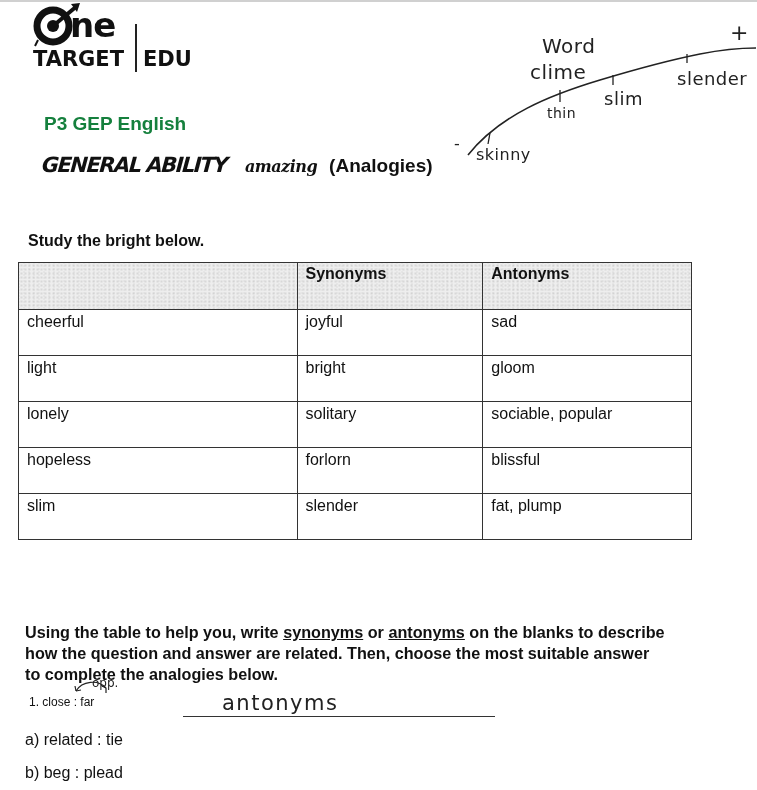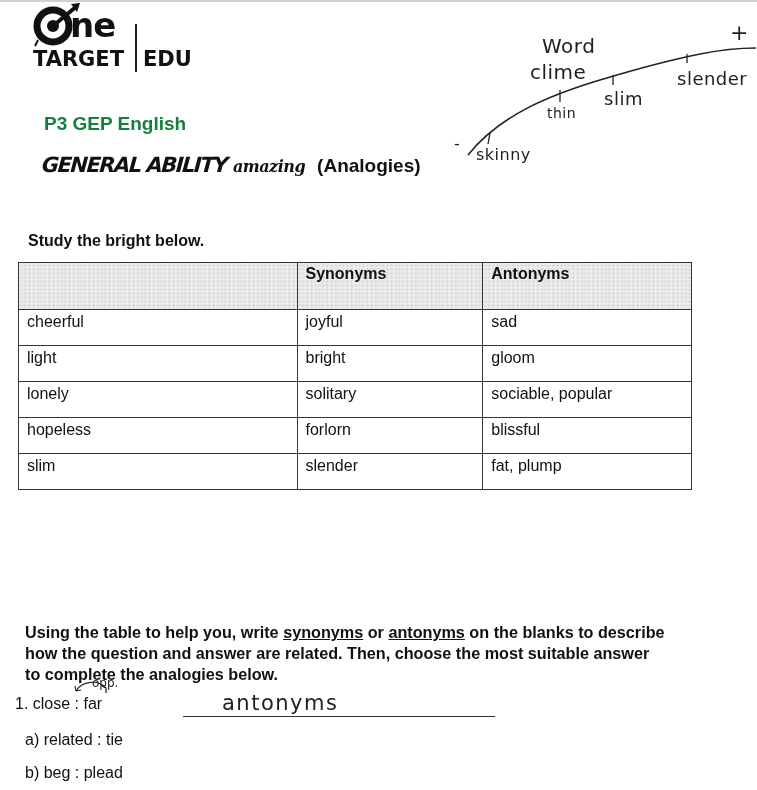"amazing" .ga-title .amazing { margin-left: 6px -> 18px }
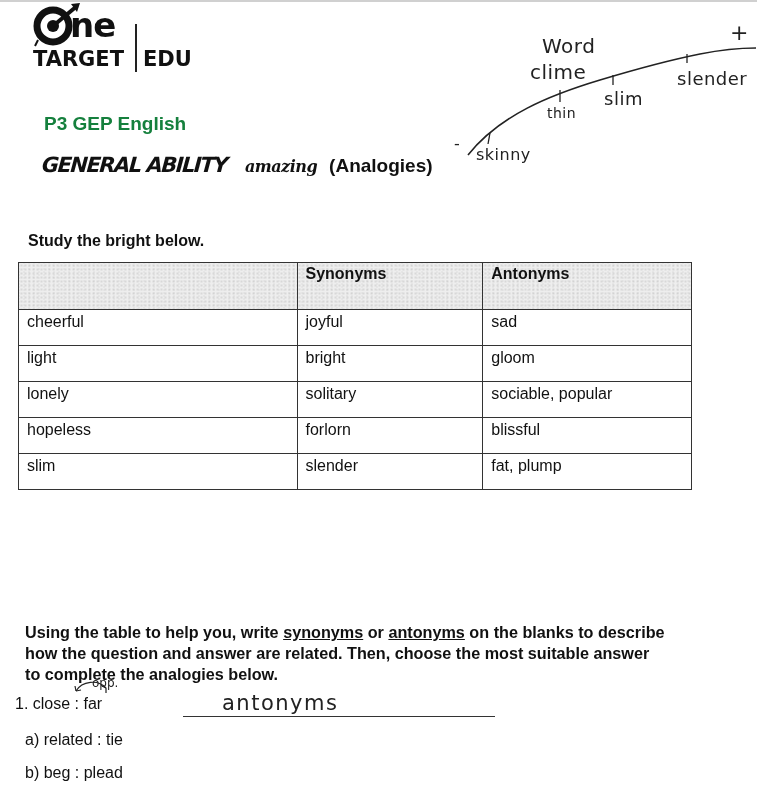"cheerful" .vocab-table td { height: 36px -> 46px }
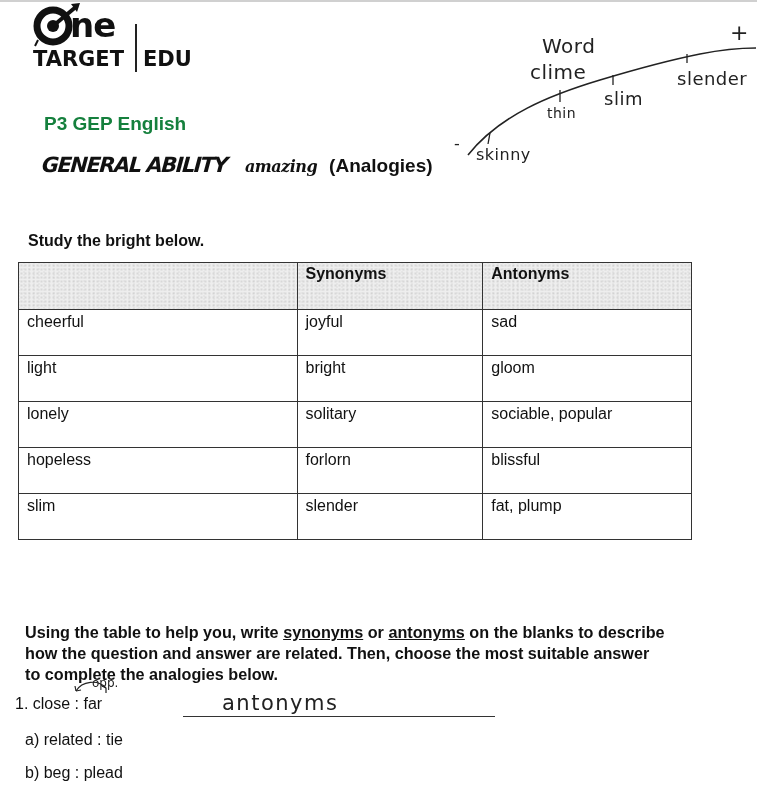"1. close : far" .q1 { font-size: 16px -> 12px; left: 15px -> 29px }
